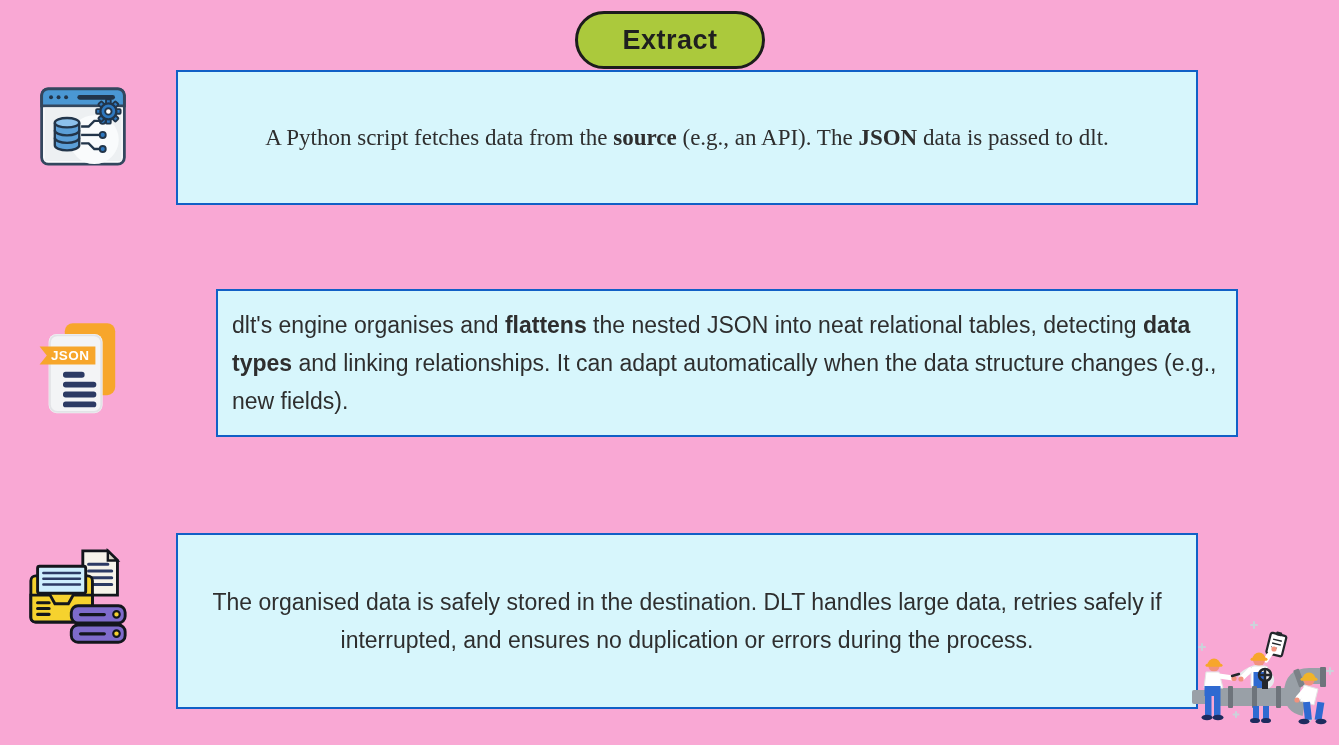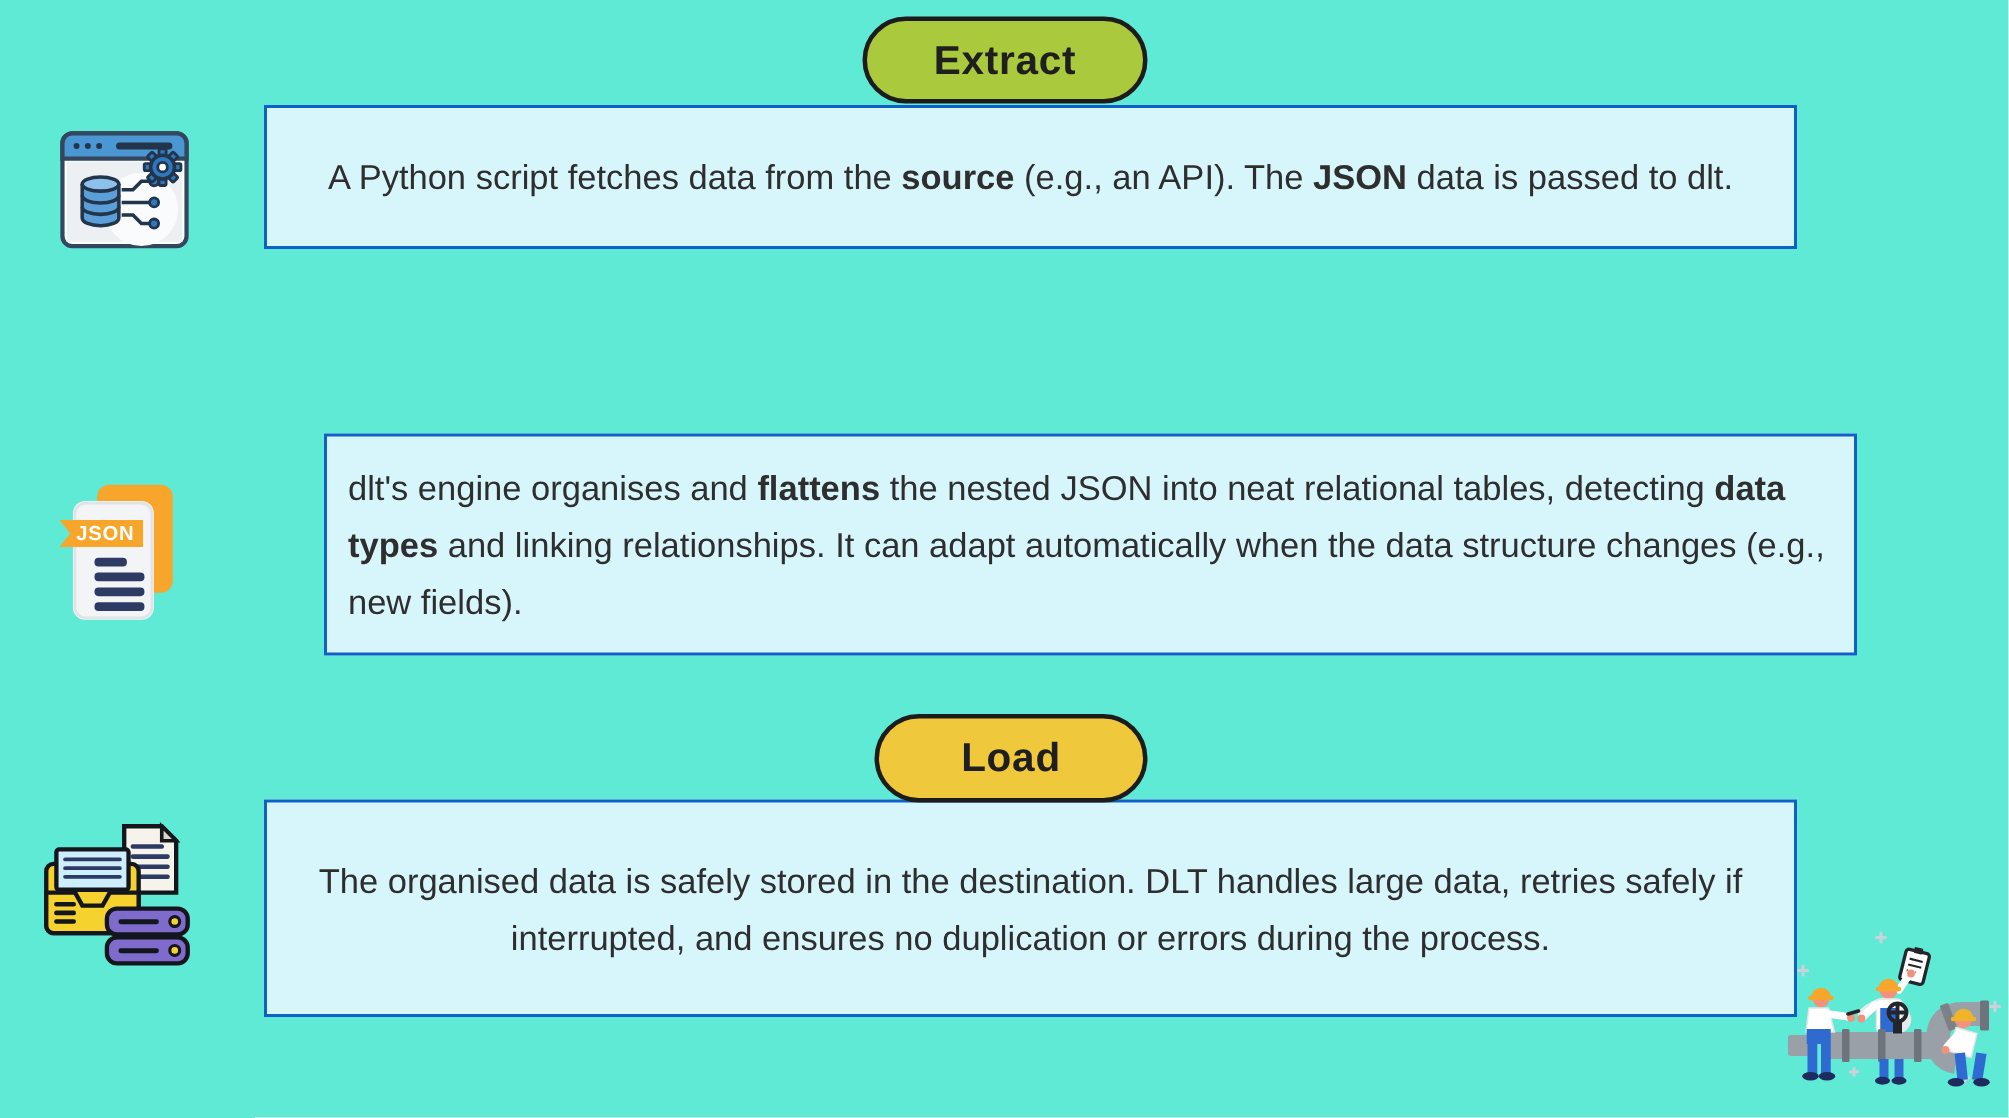"Extract" .canvas { background: #5eead4 -> #f9a8d4 }
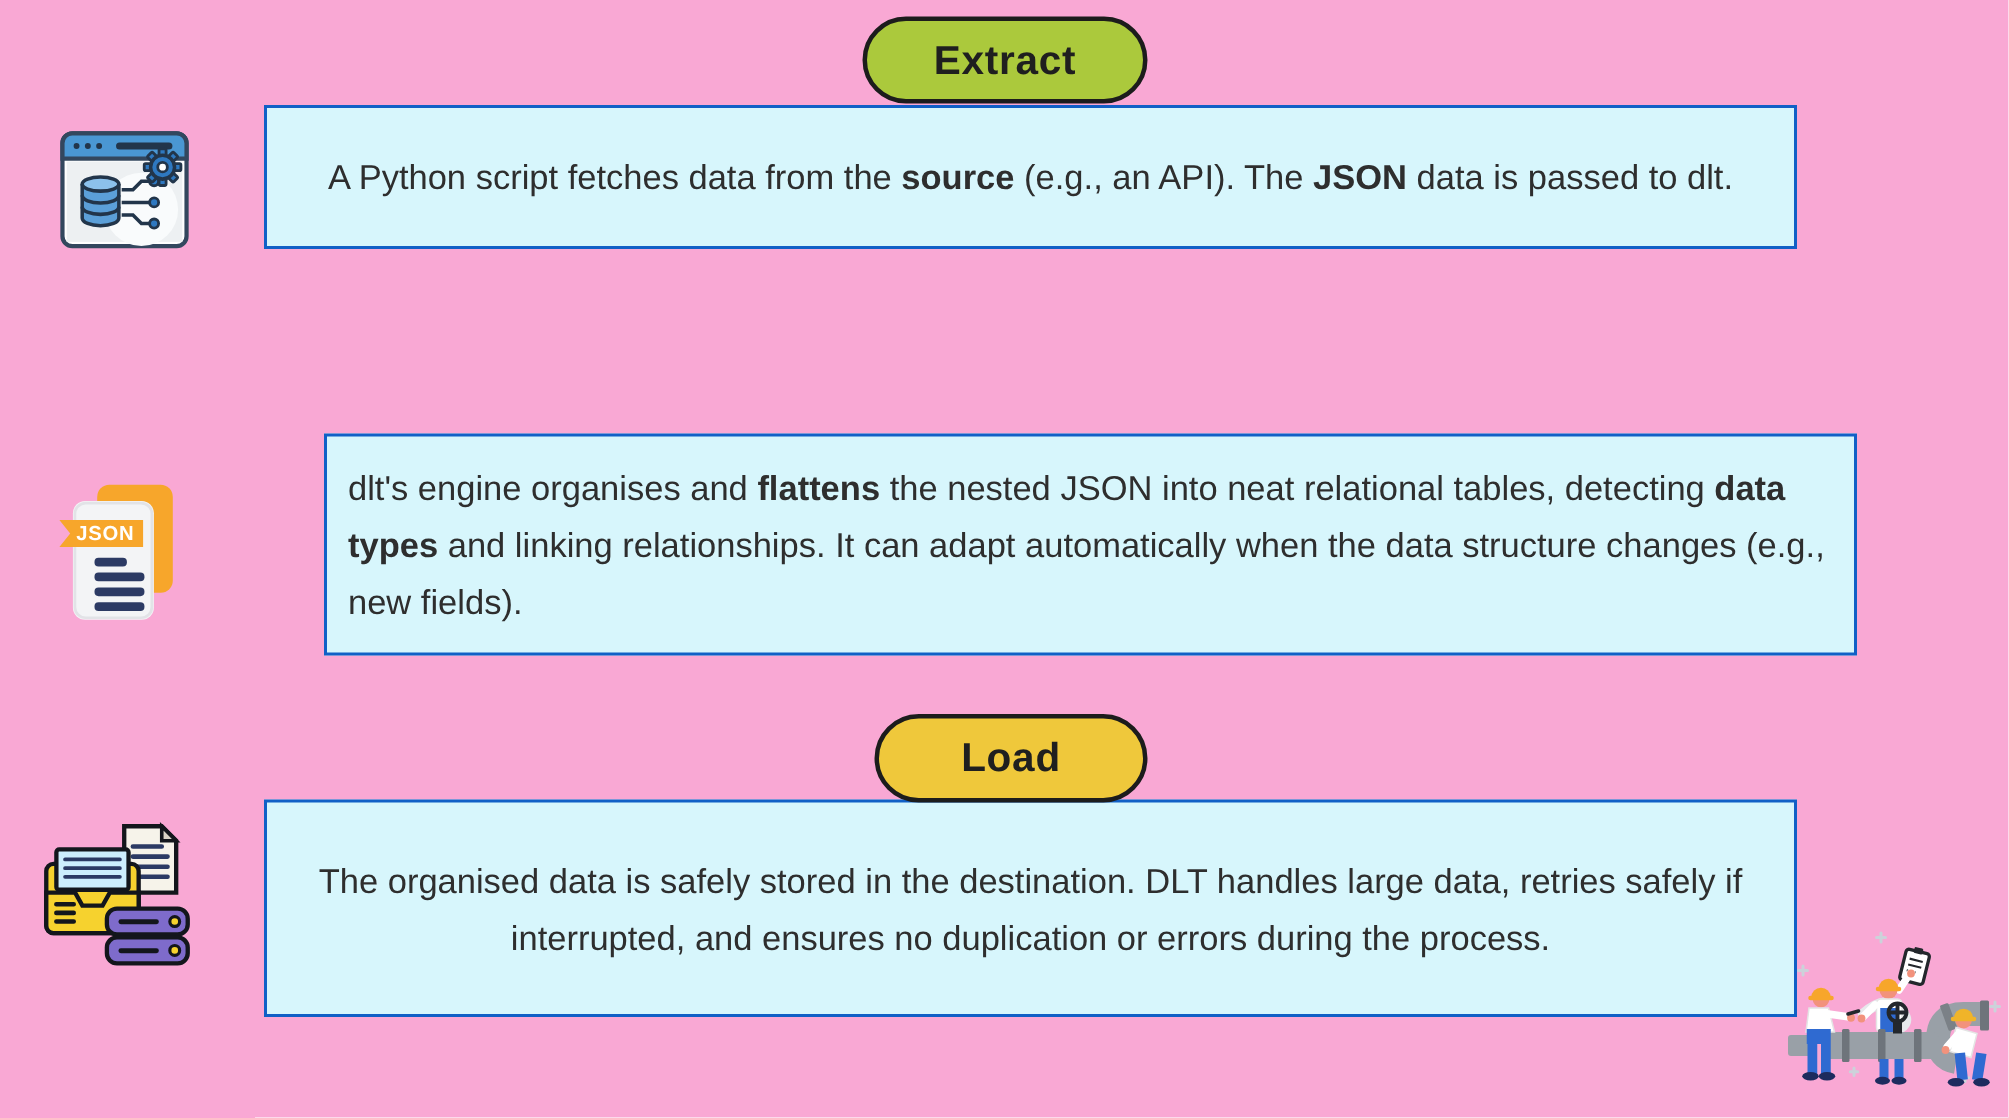"A Python script fetches data" .box-extract { font-family: none -> Liberation Serif, serif; height: 96px -> 135px }
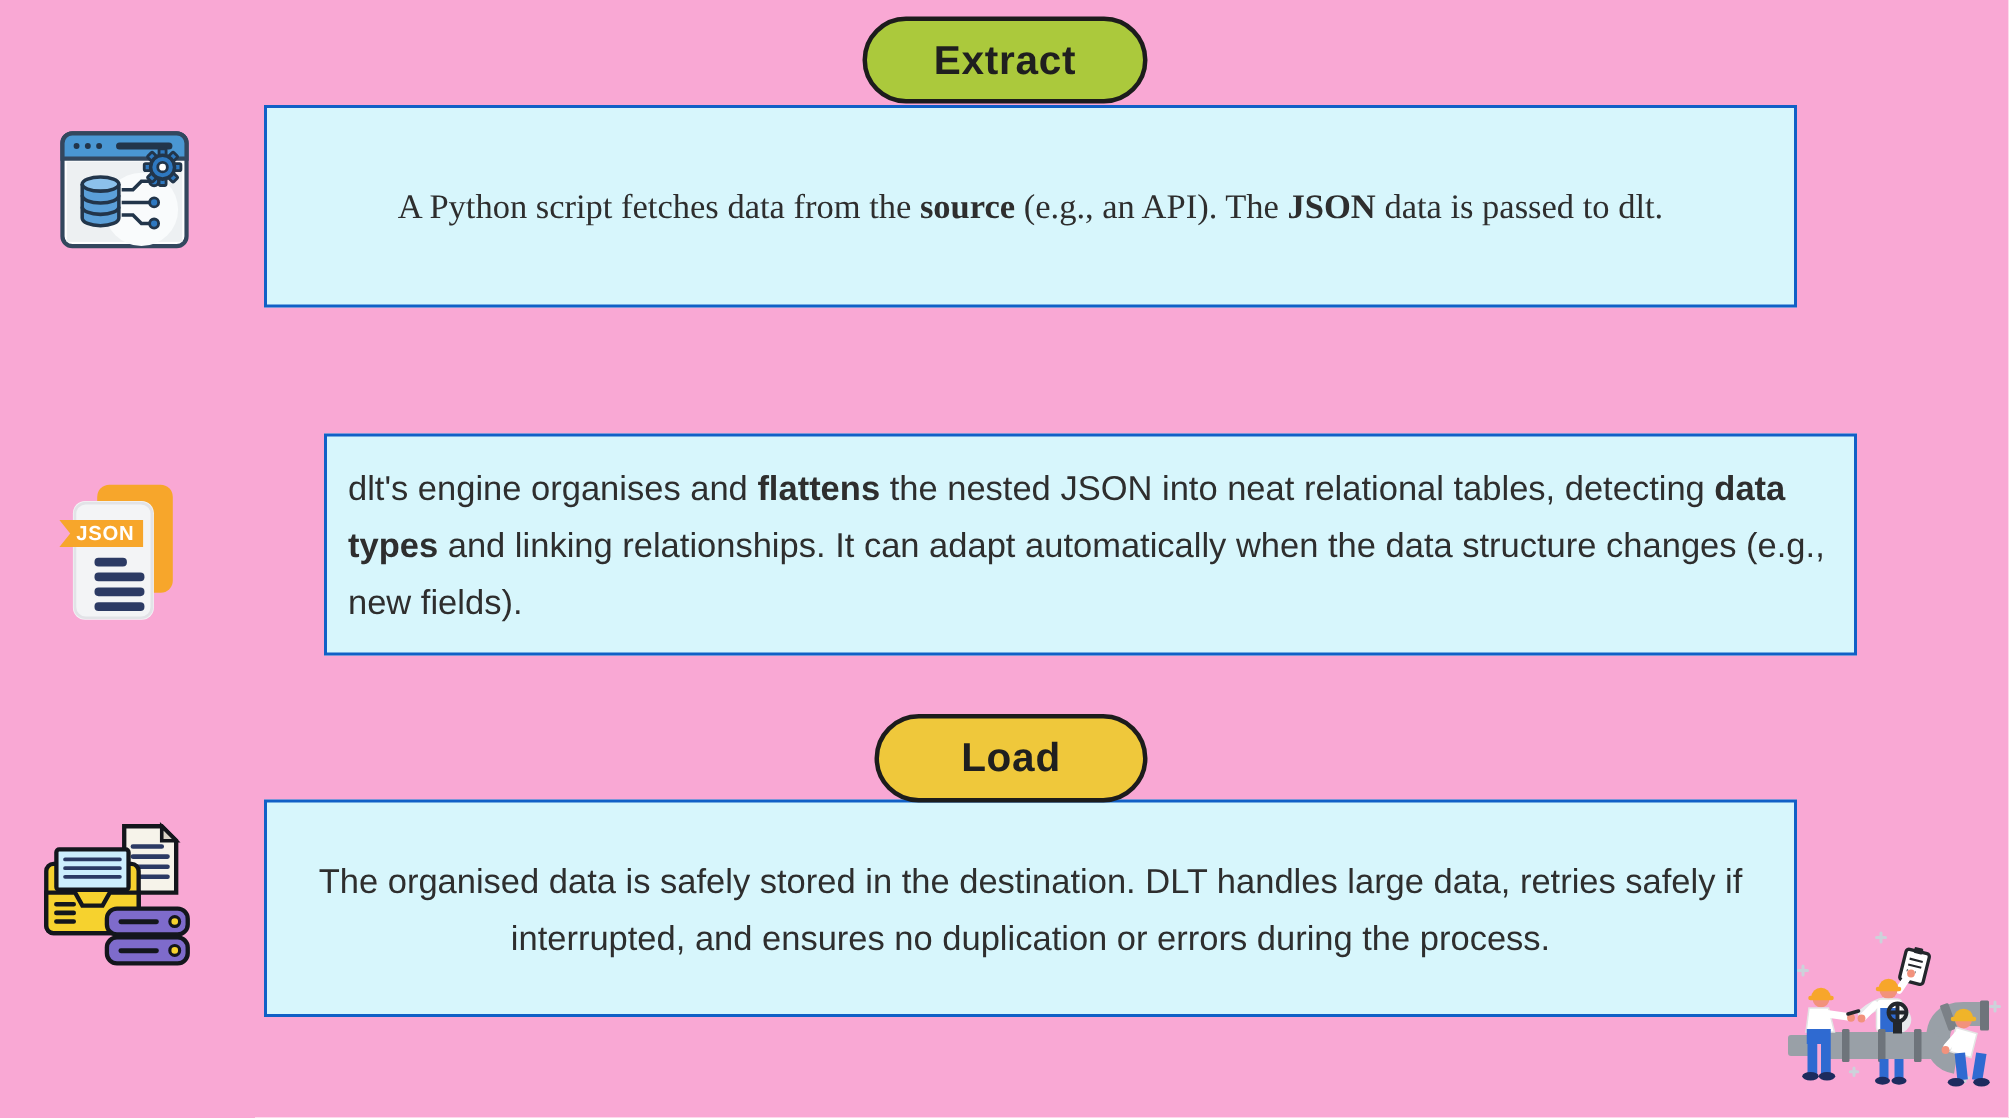"Load" div.badge { html: <div> <span>Load</span> </div> -> none }
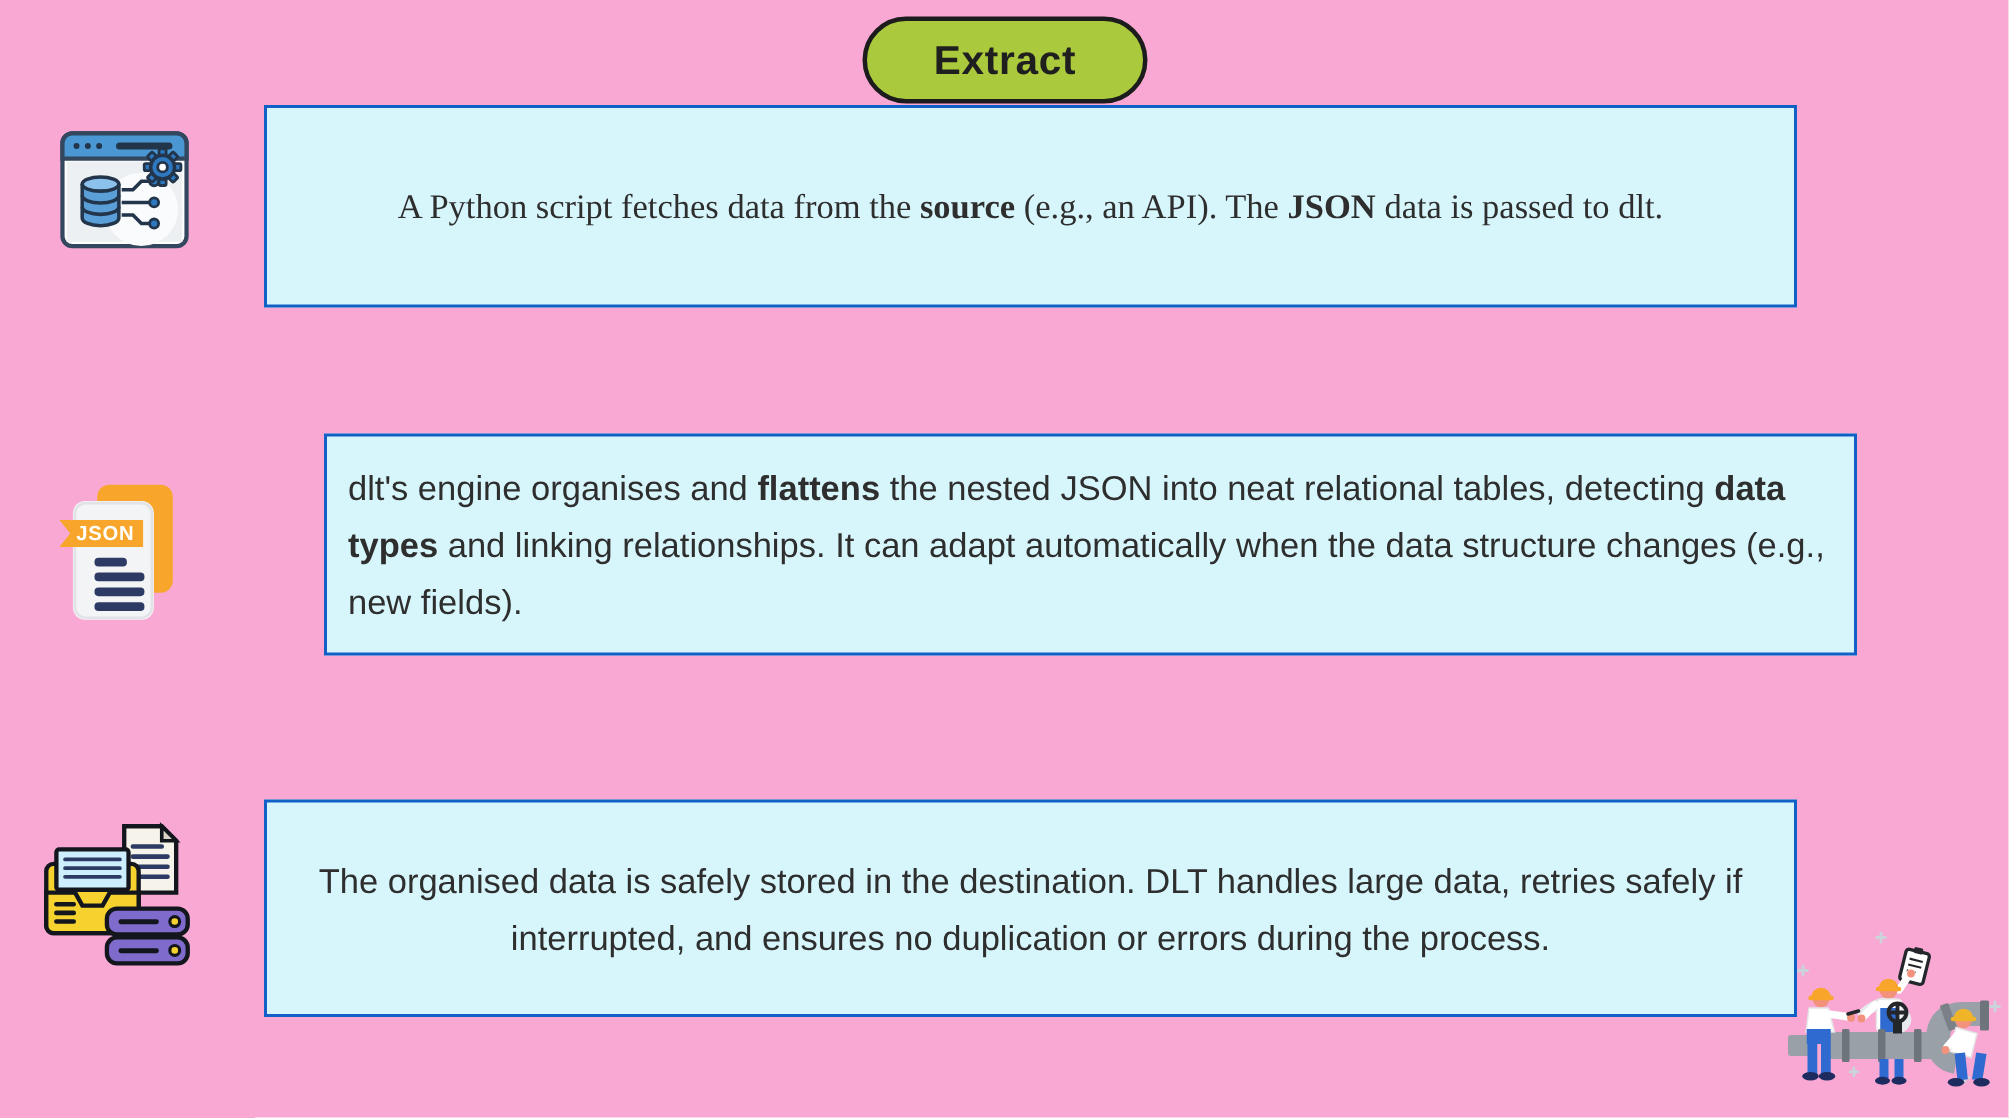"The organised data is safely" .box-load { height: 145px -> 176px }
